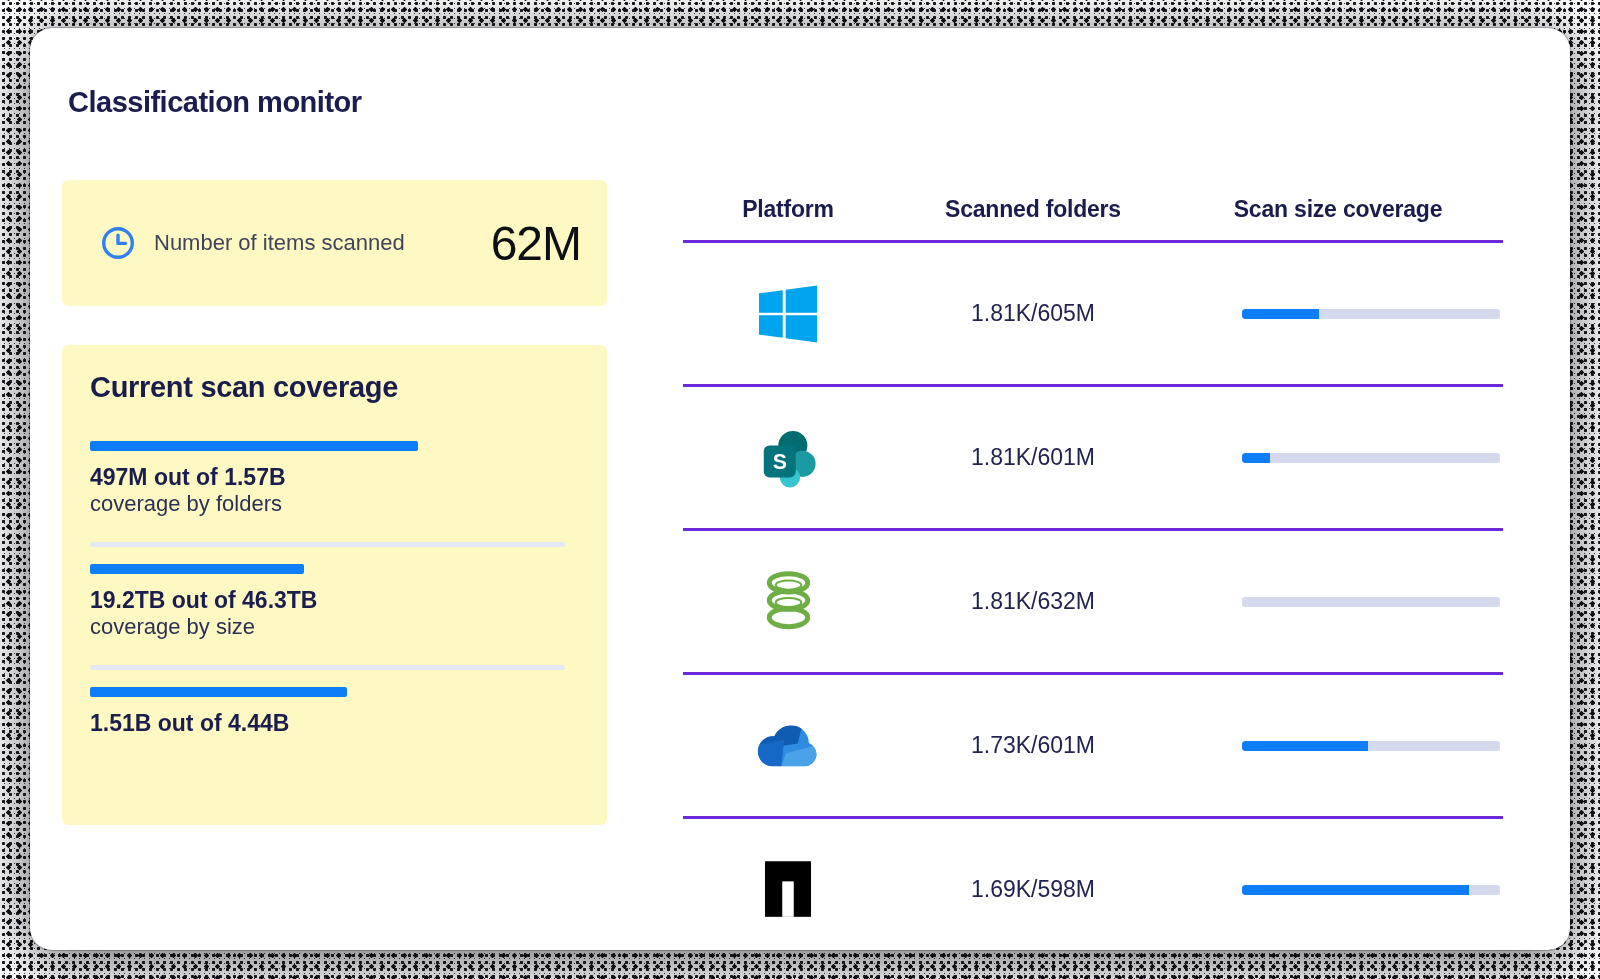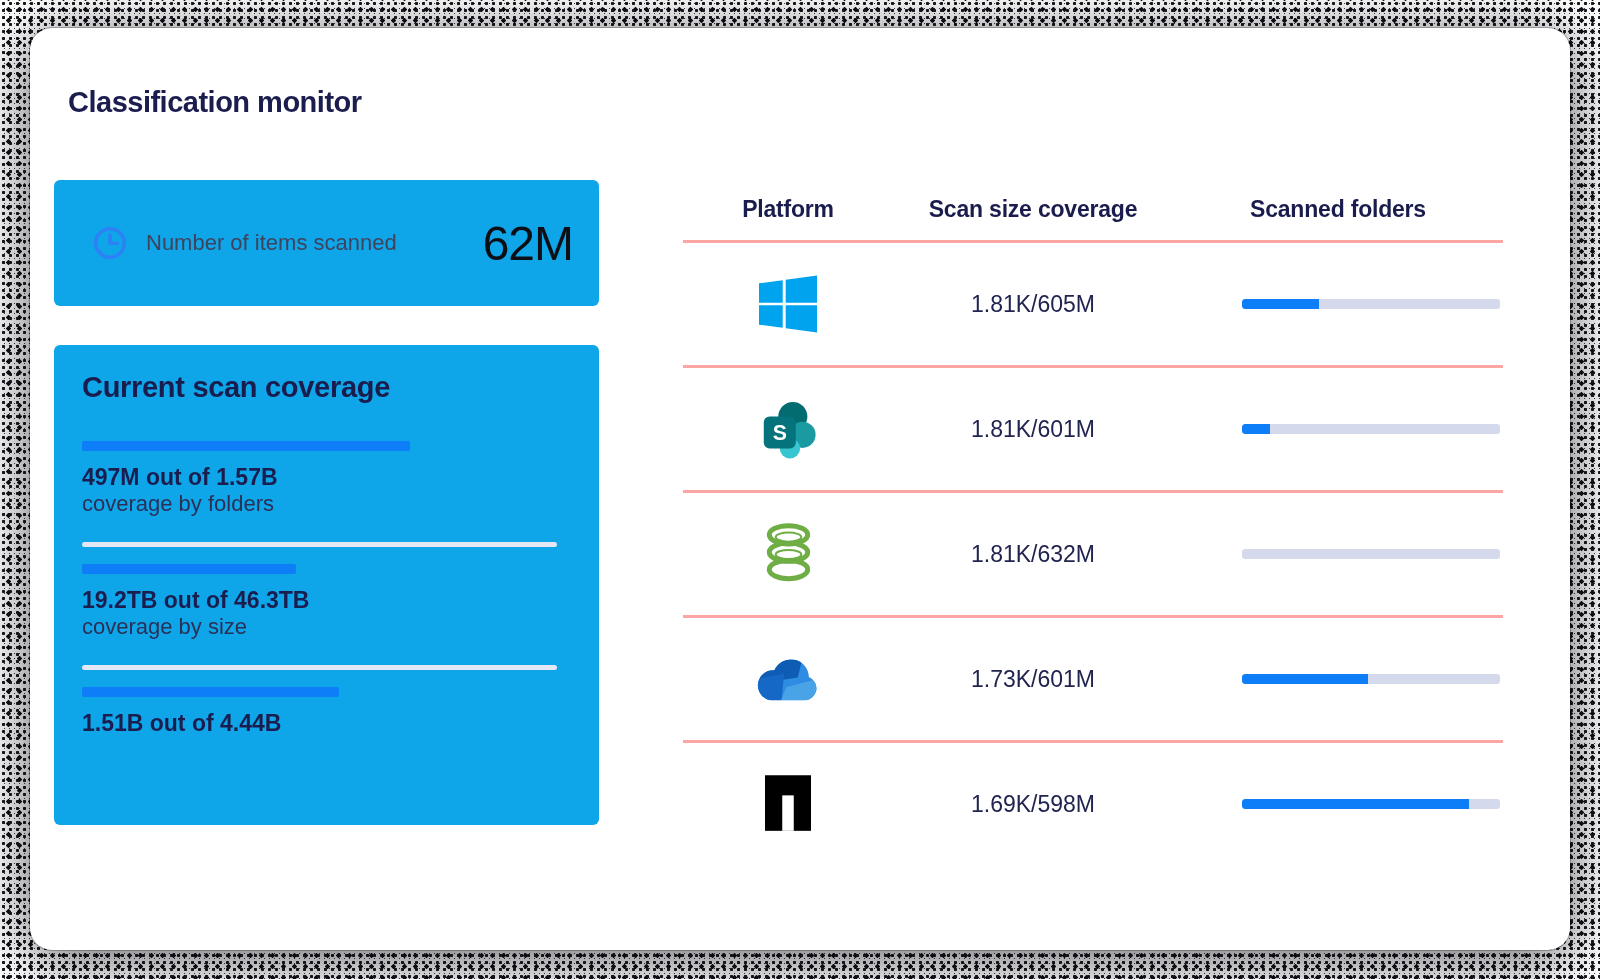"Scan size coverage" div.th { order: before "Scanned folders" -> after "Scanned folders" }
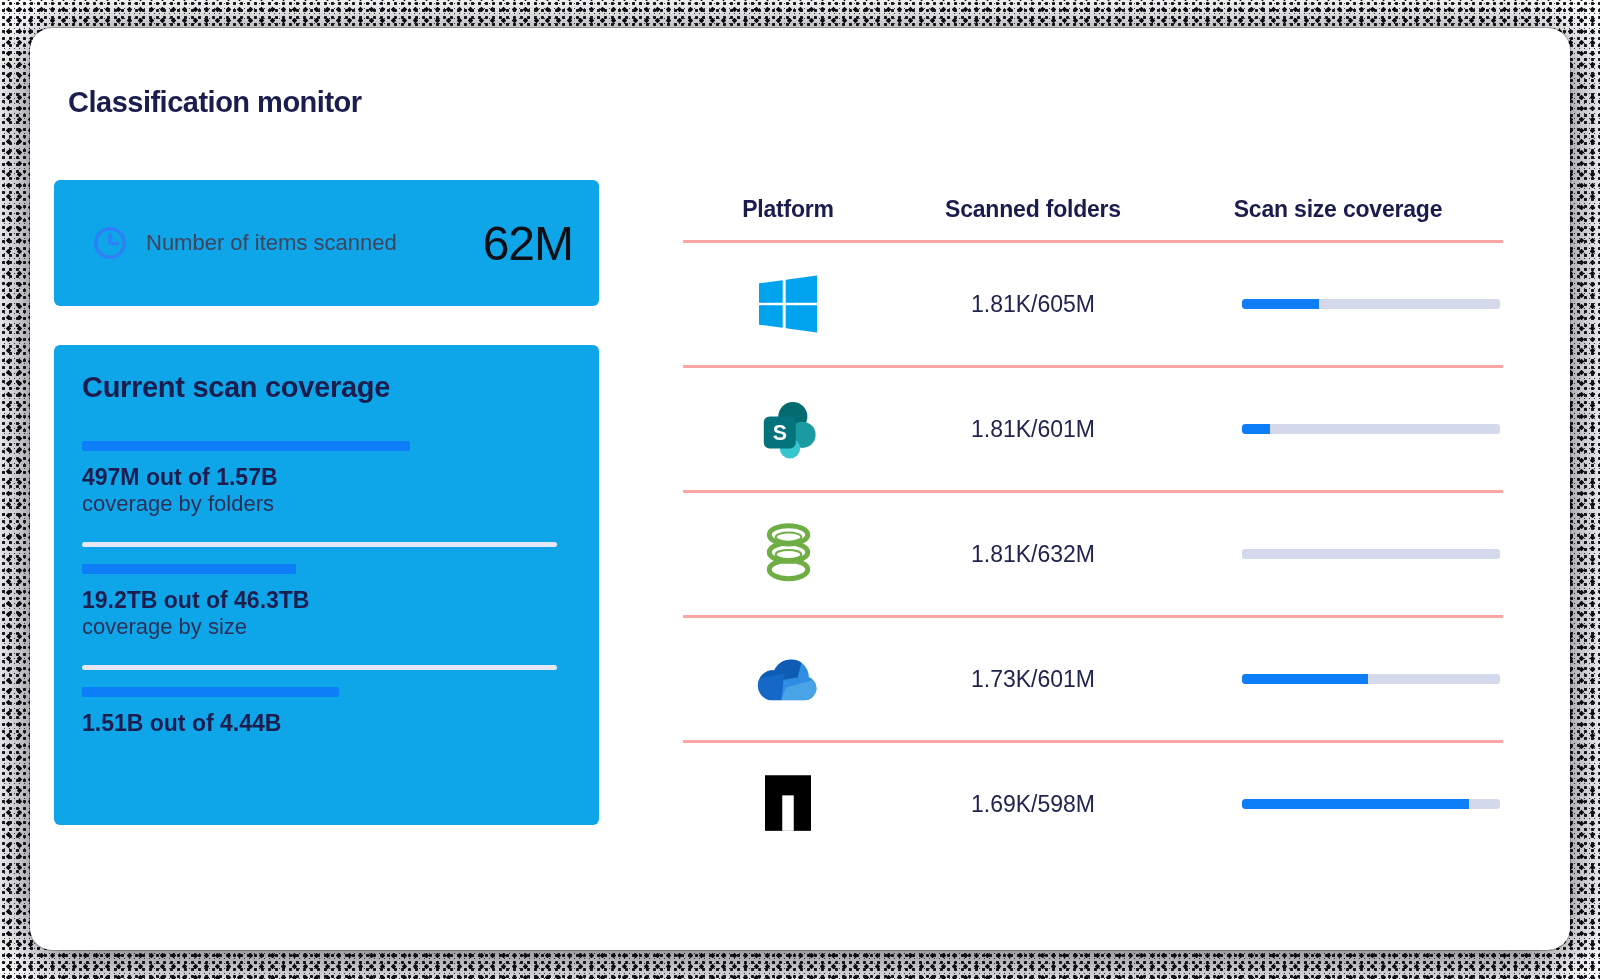"Number of items scanned" .panel { background: #0ea5e9 -> #fef9c3; left: 24px -> 32px }
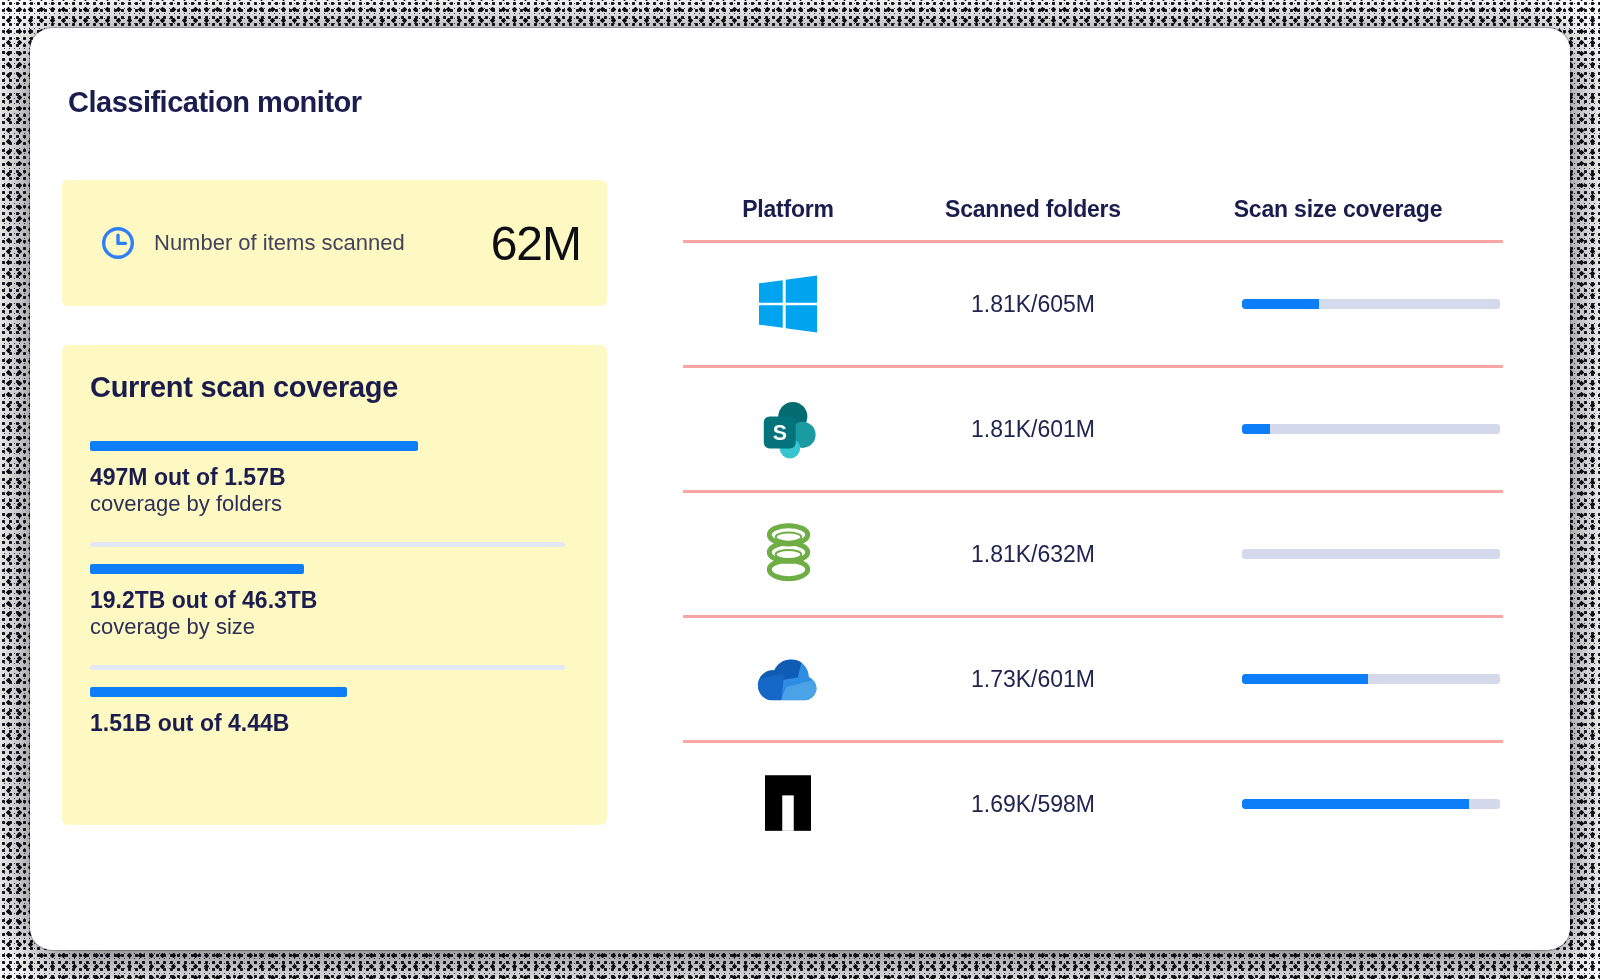"1.81K/605M" .t-row { border-top: 3px solid #fca5a5 -> 3px solid #6d28d9; height: 125px -> 144px }
